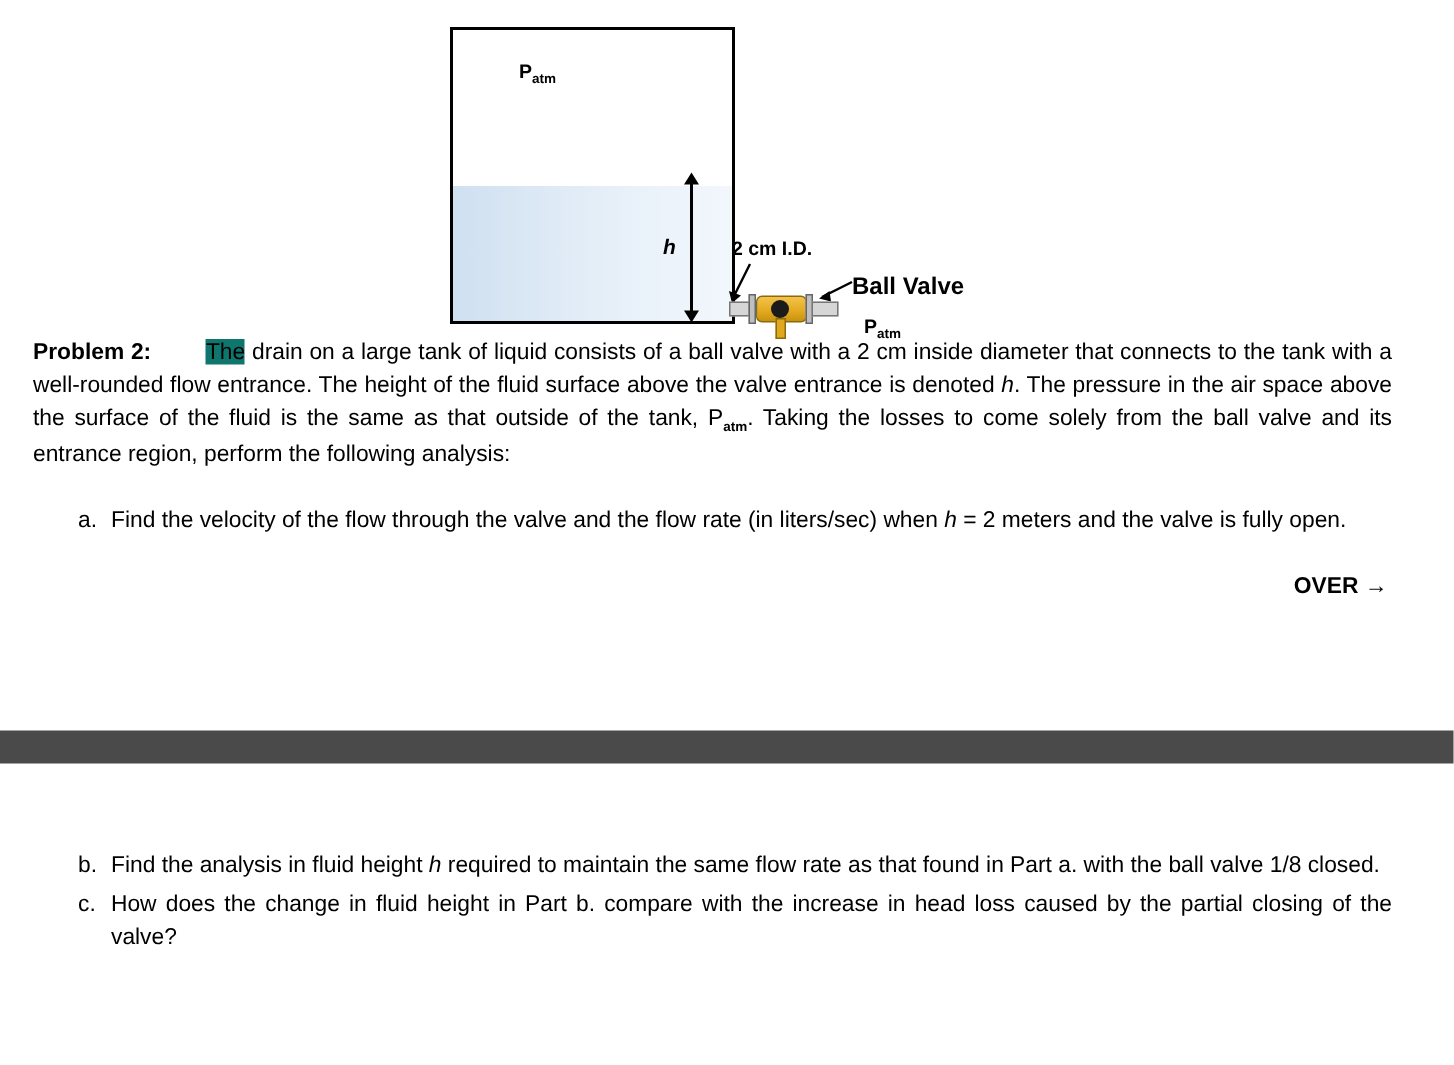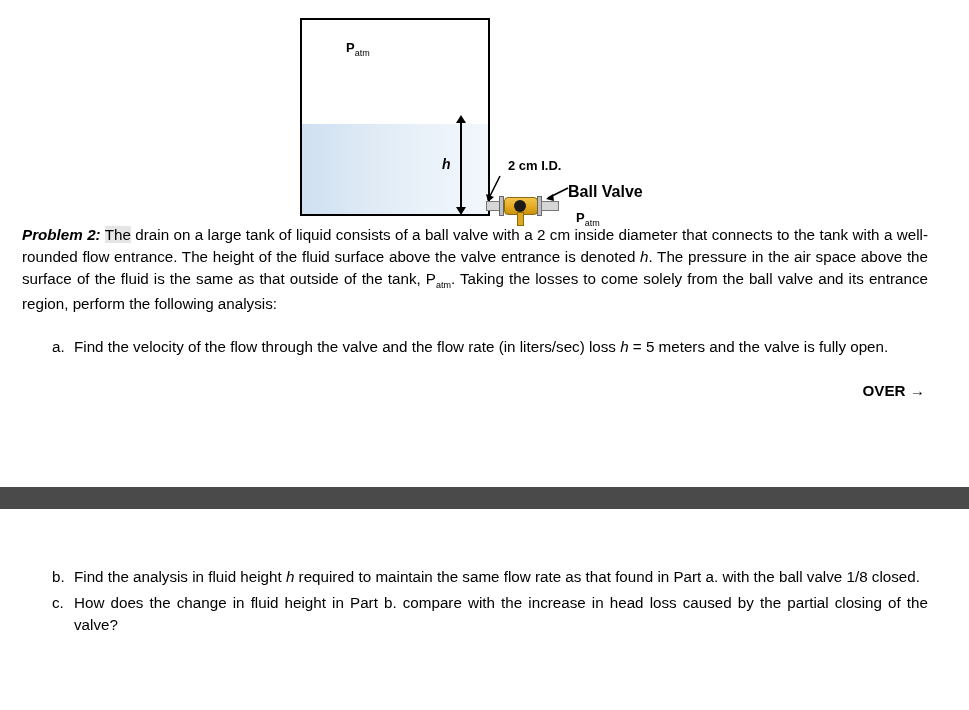"atm" .sub { font-weight: normal -> bold }
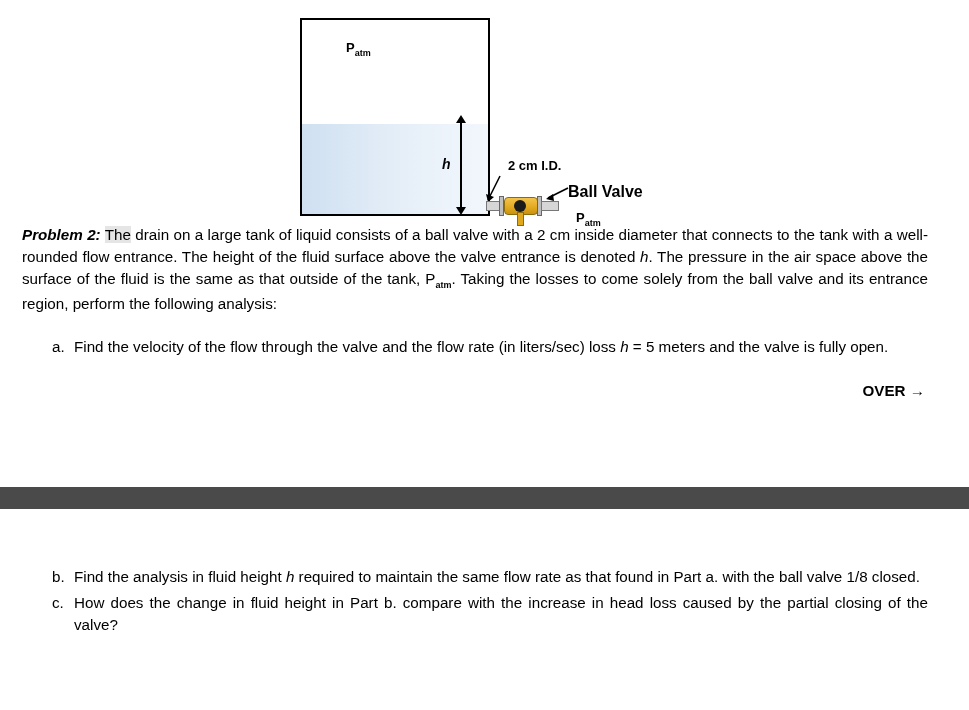"2 cm I.D." .lbl-id { left: 208px -> 188px }
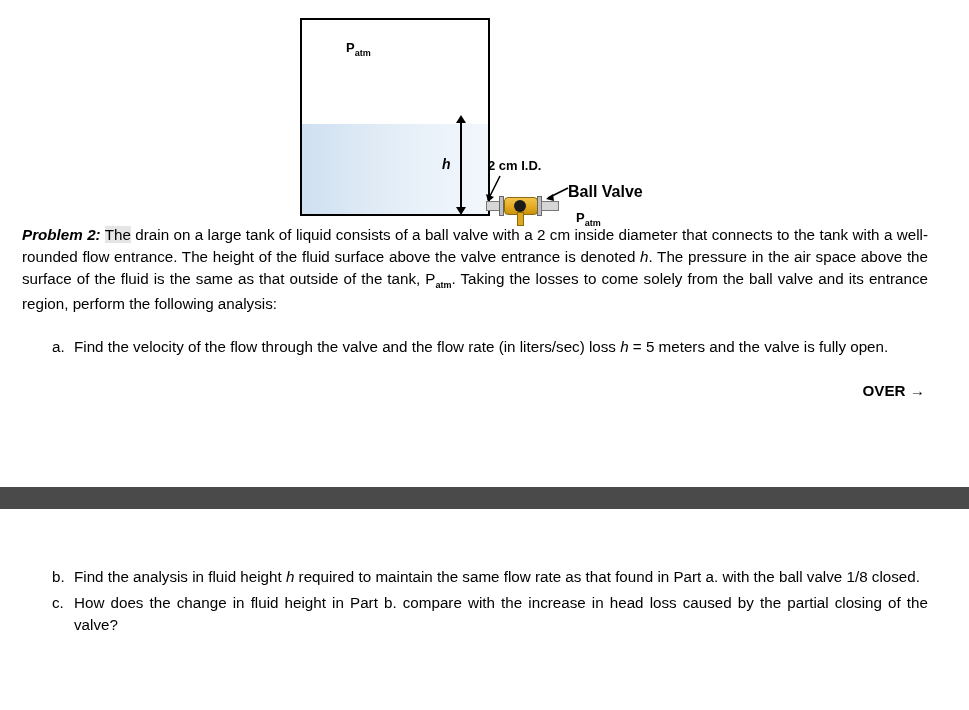"Problem 2:" .prob-label { font-style: italic -> none }
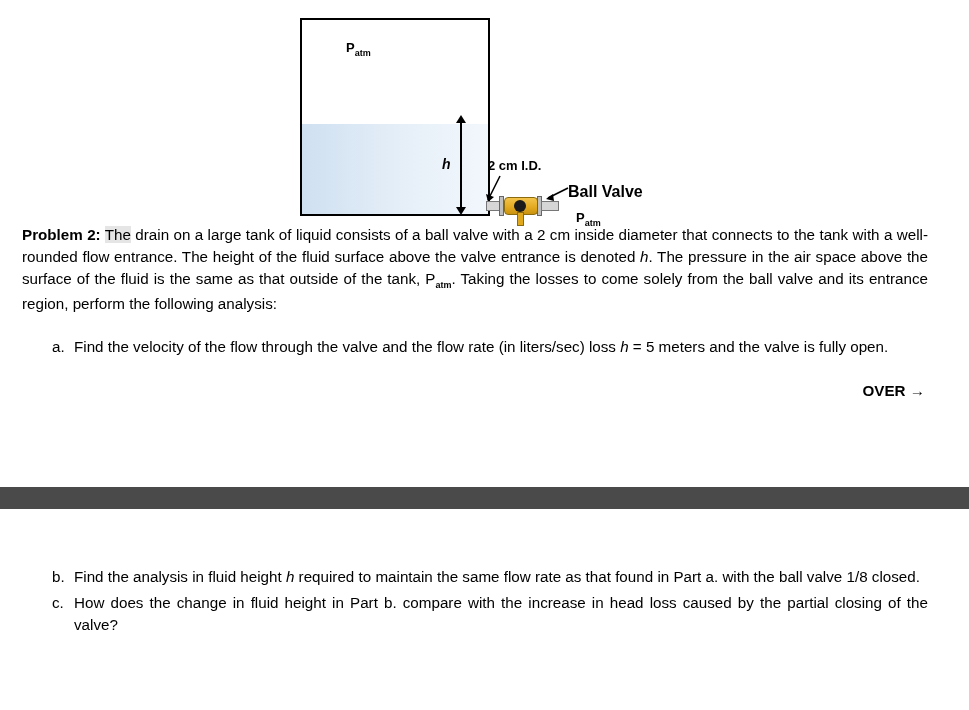"The" .hl { background: #e5e5e5 -> #0f766e; margin-left: none -> 32px }
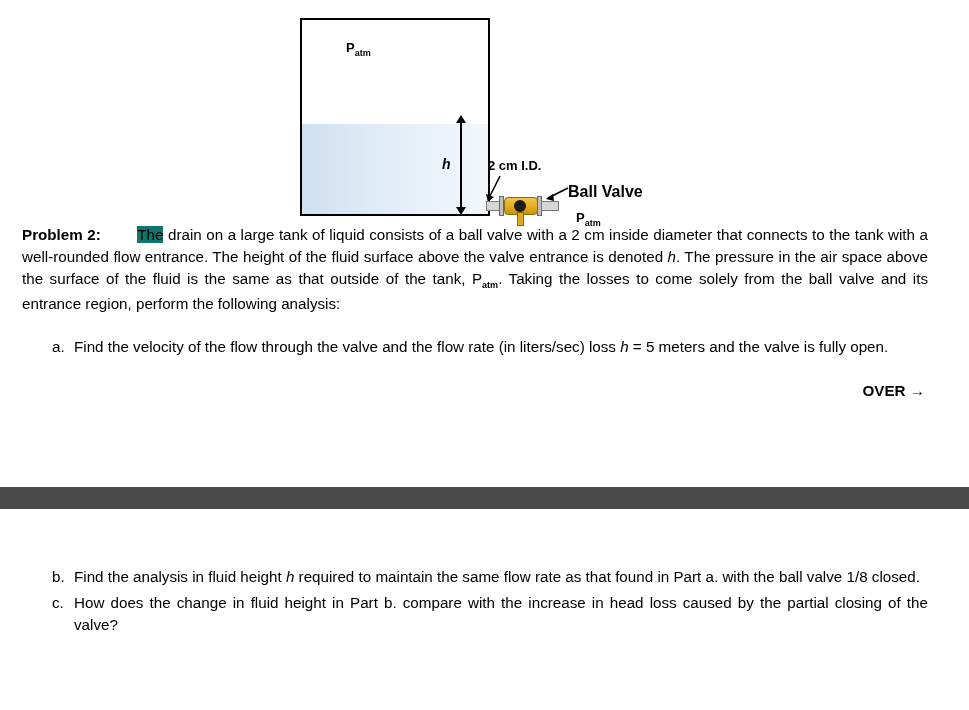"Find the velocity of the" span { text: loss -> when }
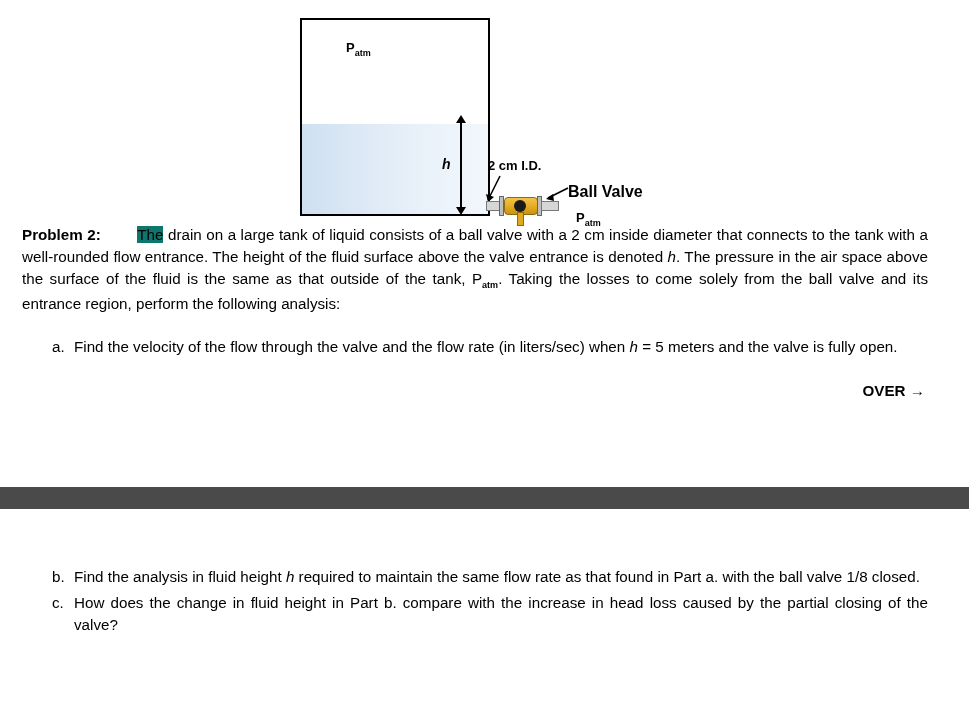"= 5 meters and the" span { text: 5 -> 2 }
